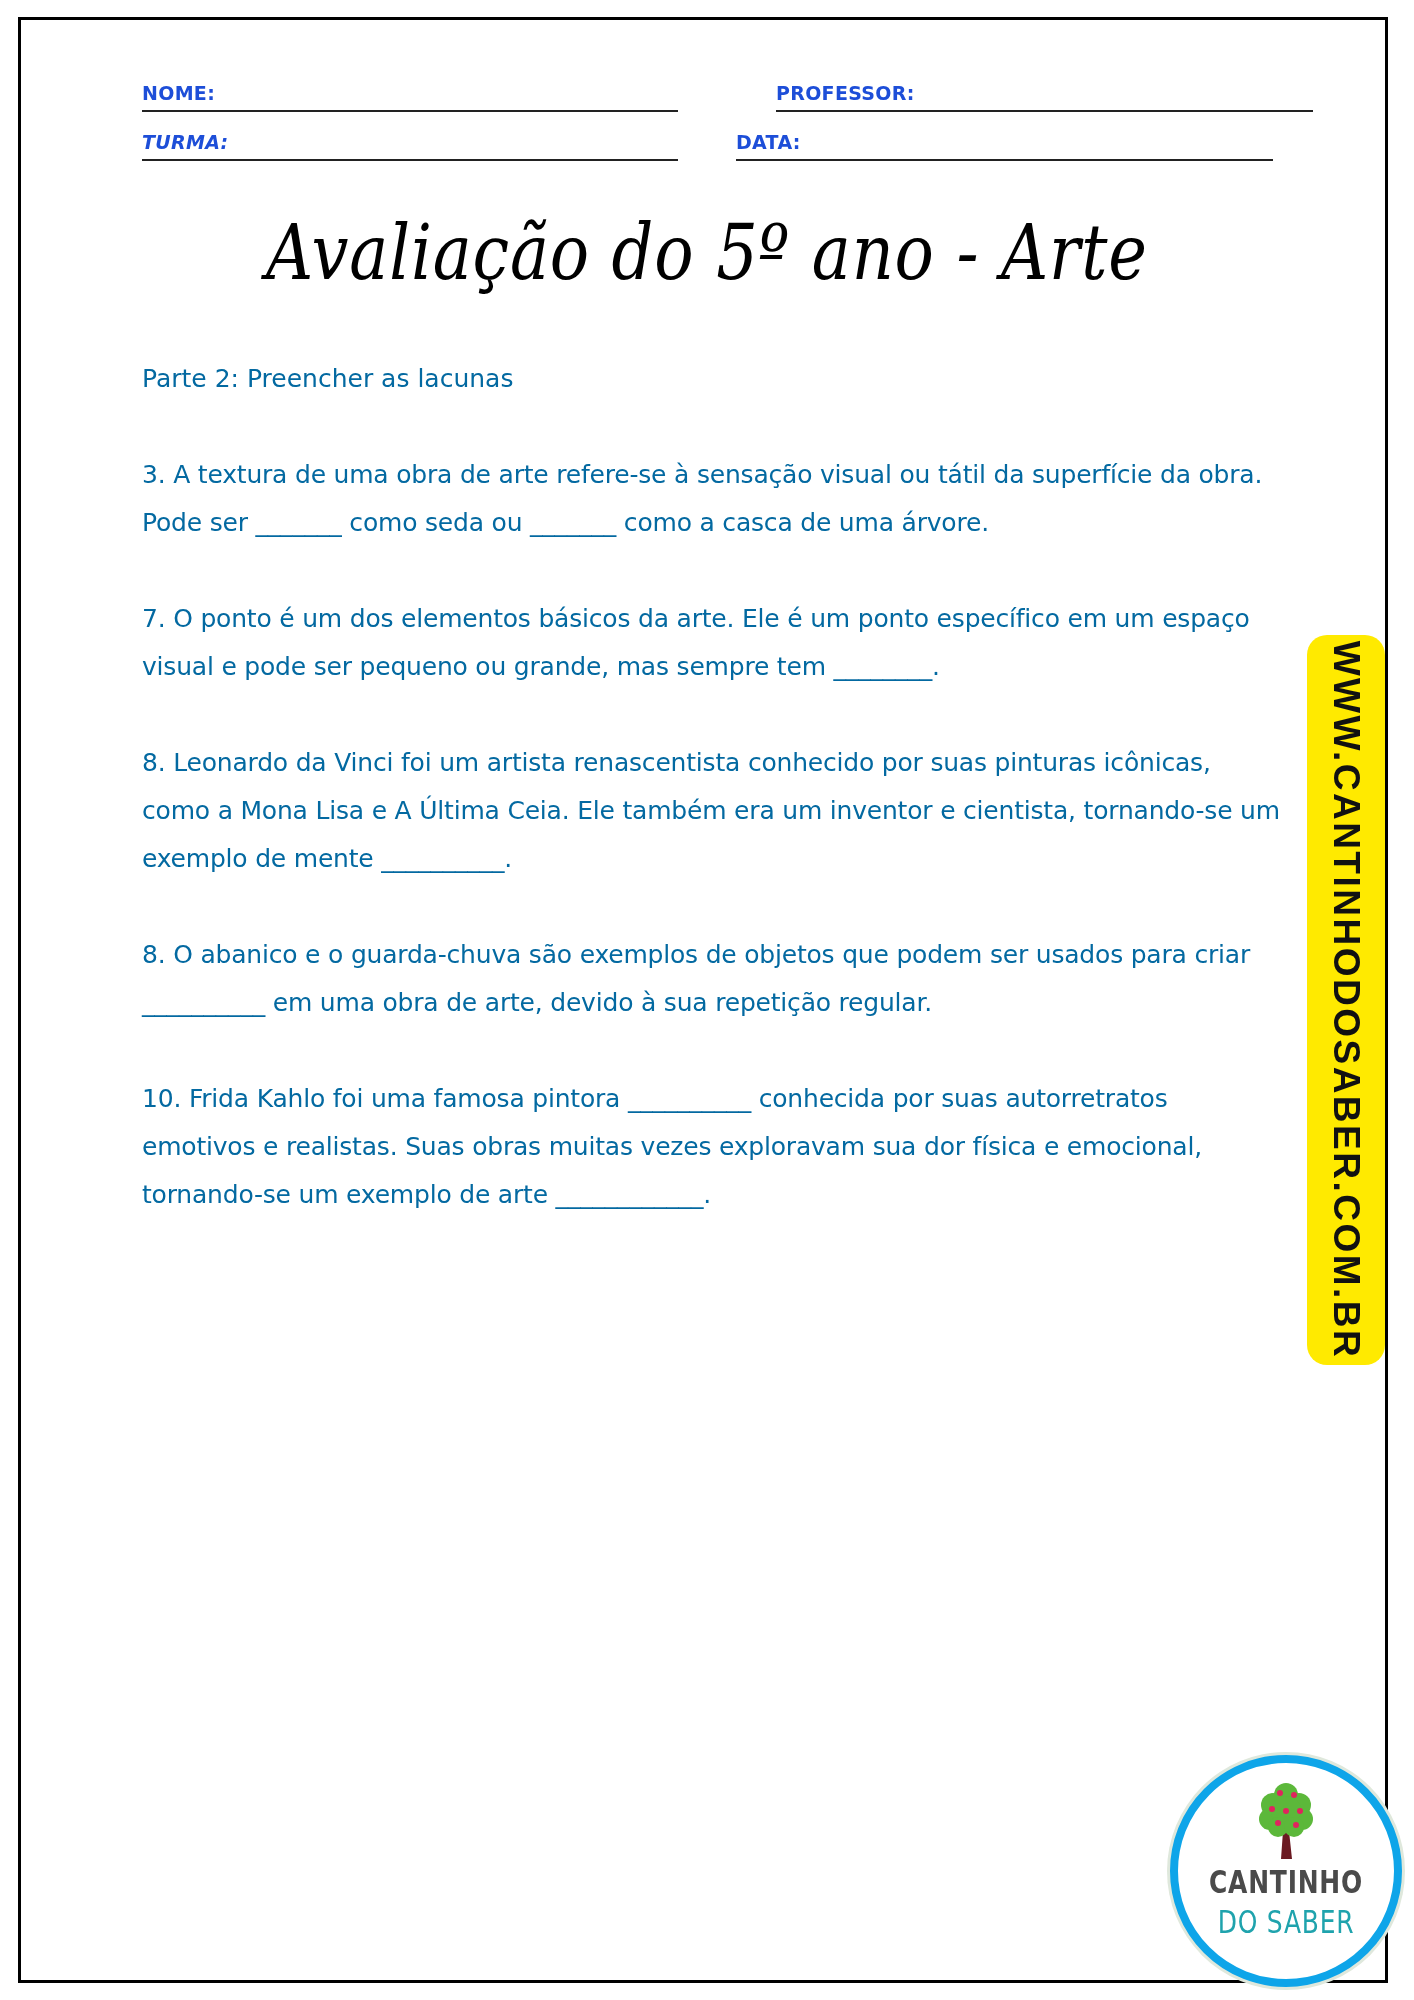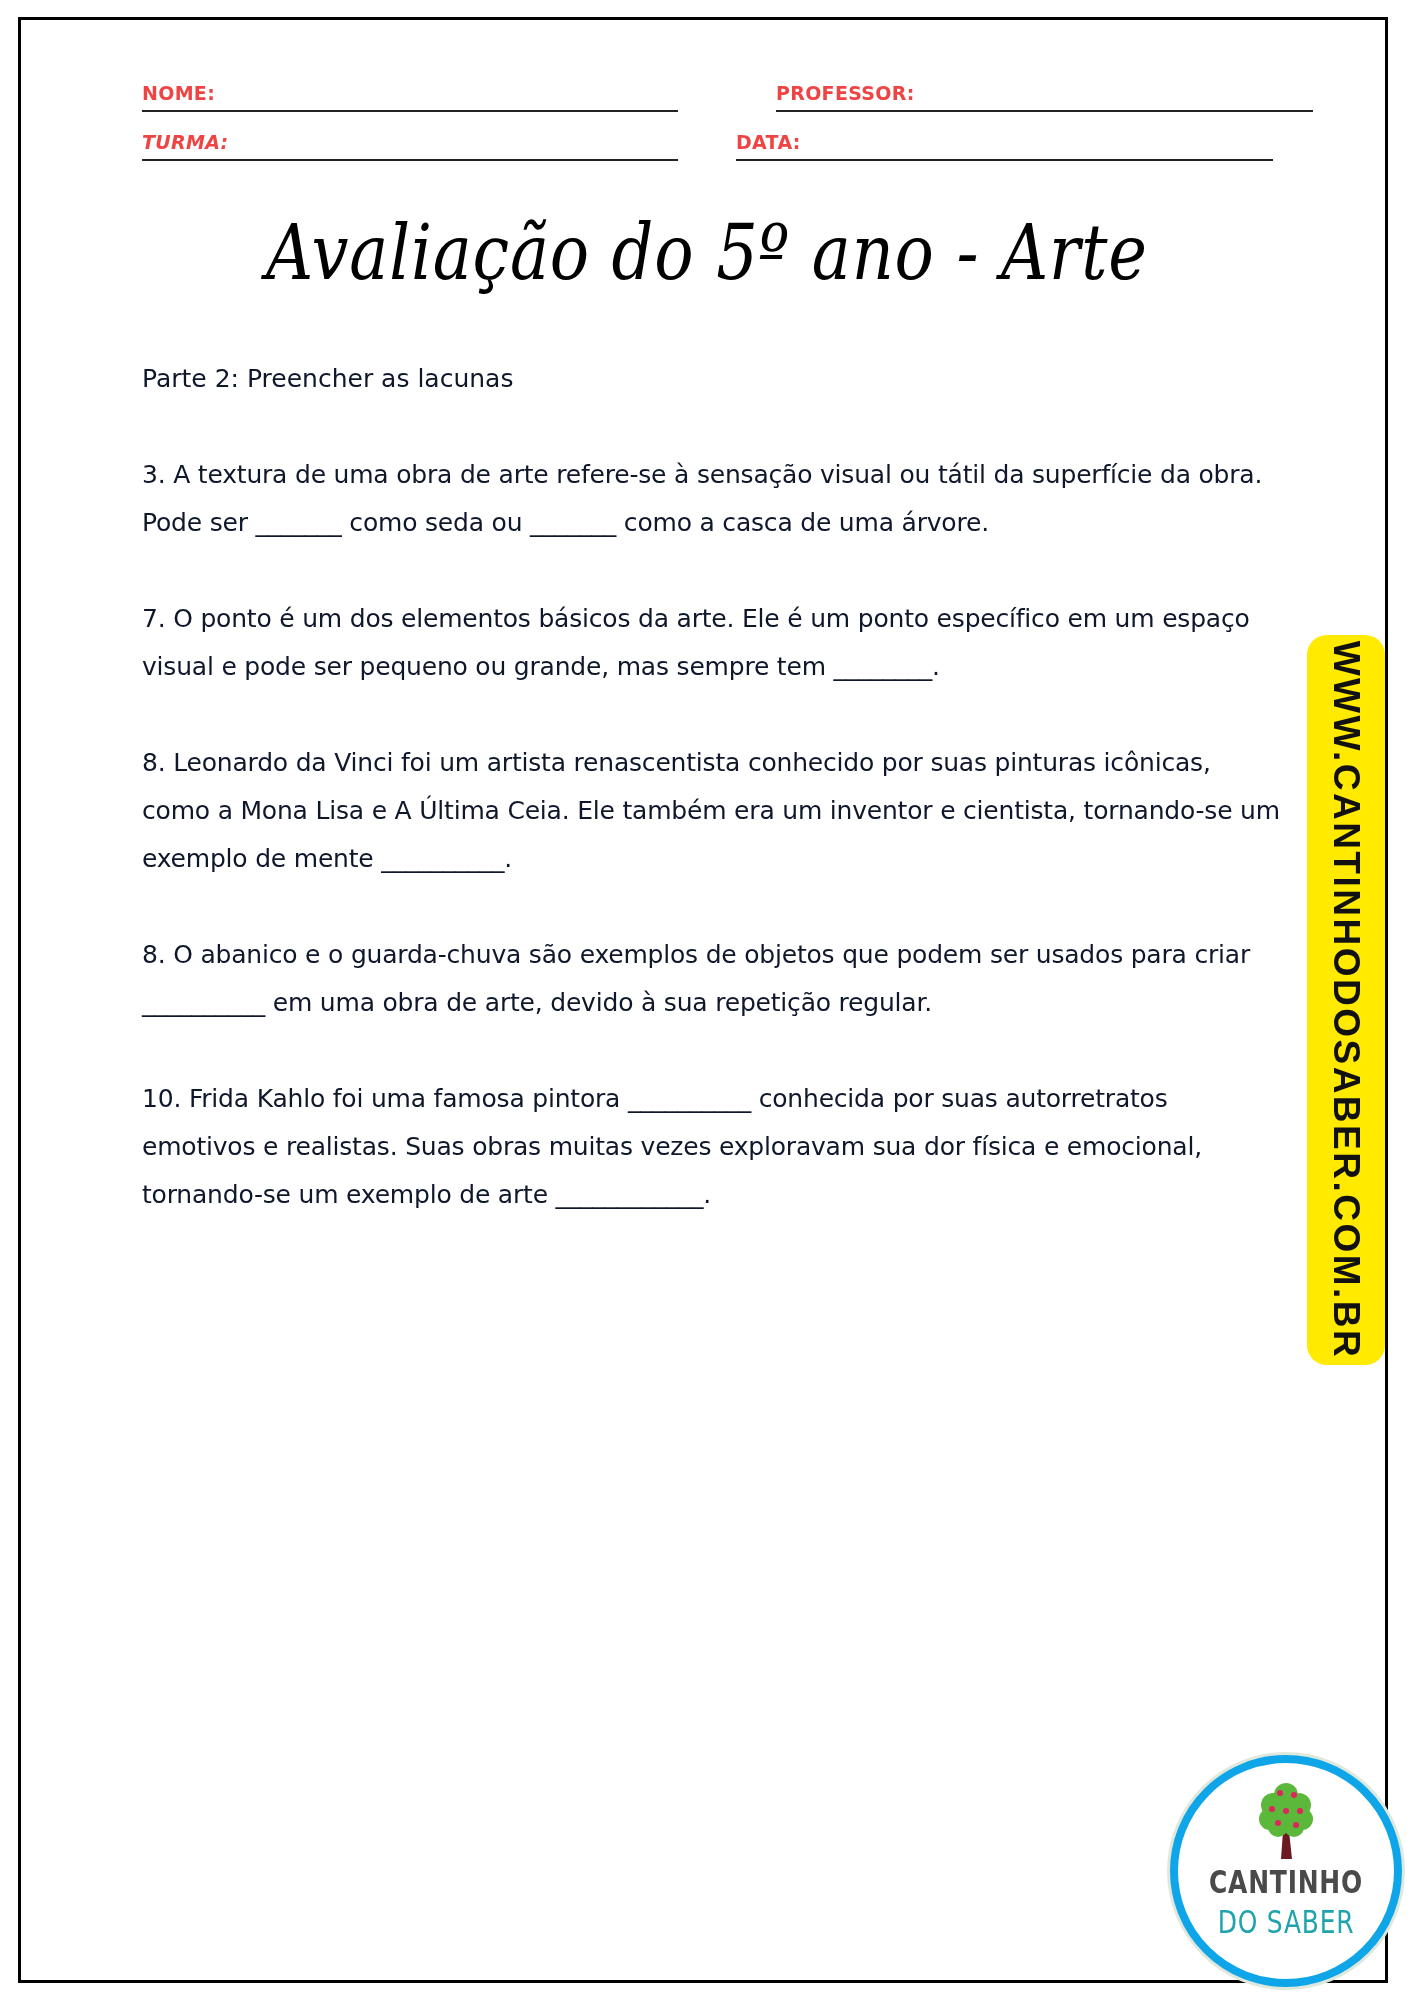"NOME:" .field-label { color: #ef4444 -> #1d4ed8 }
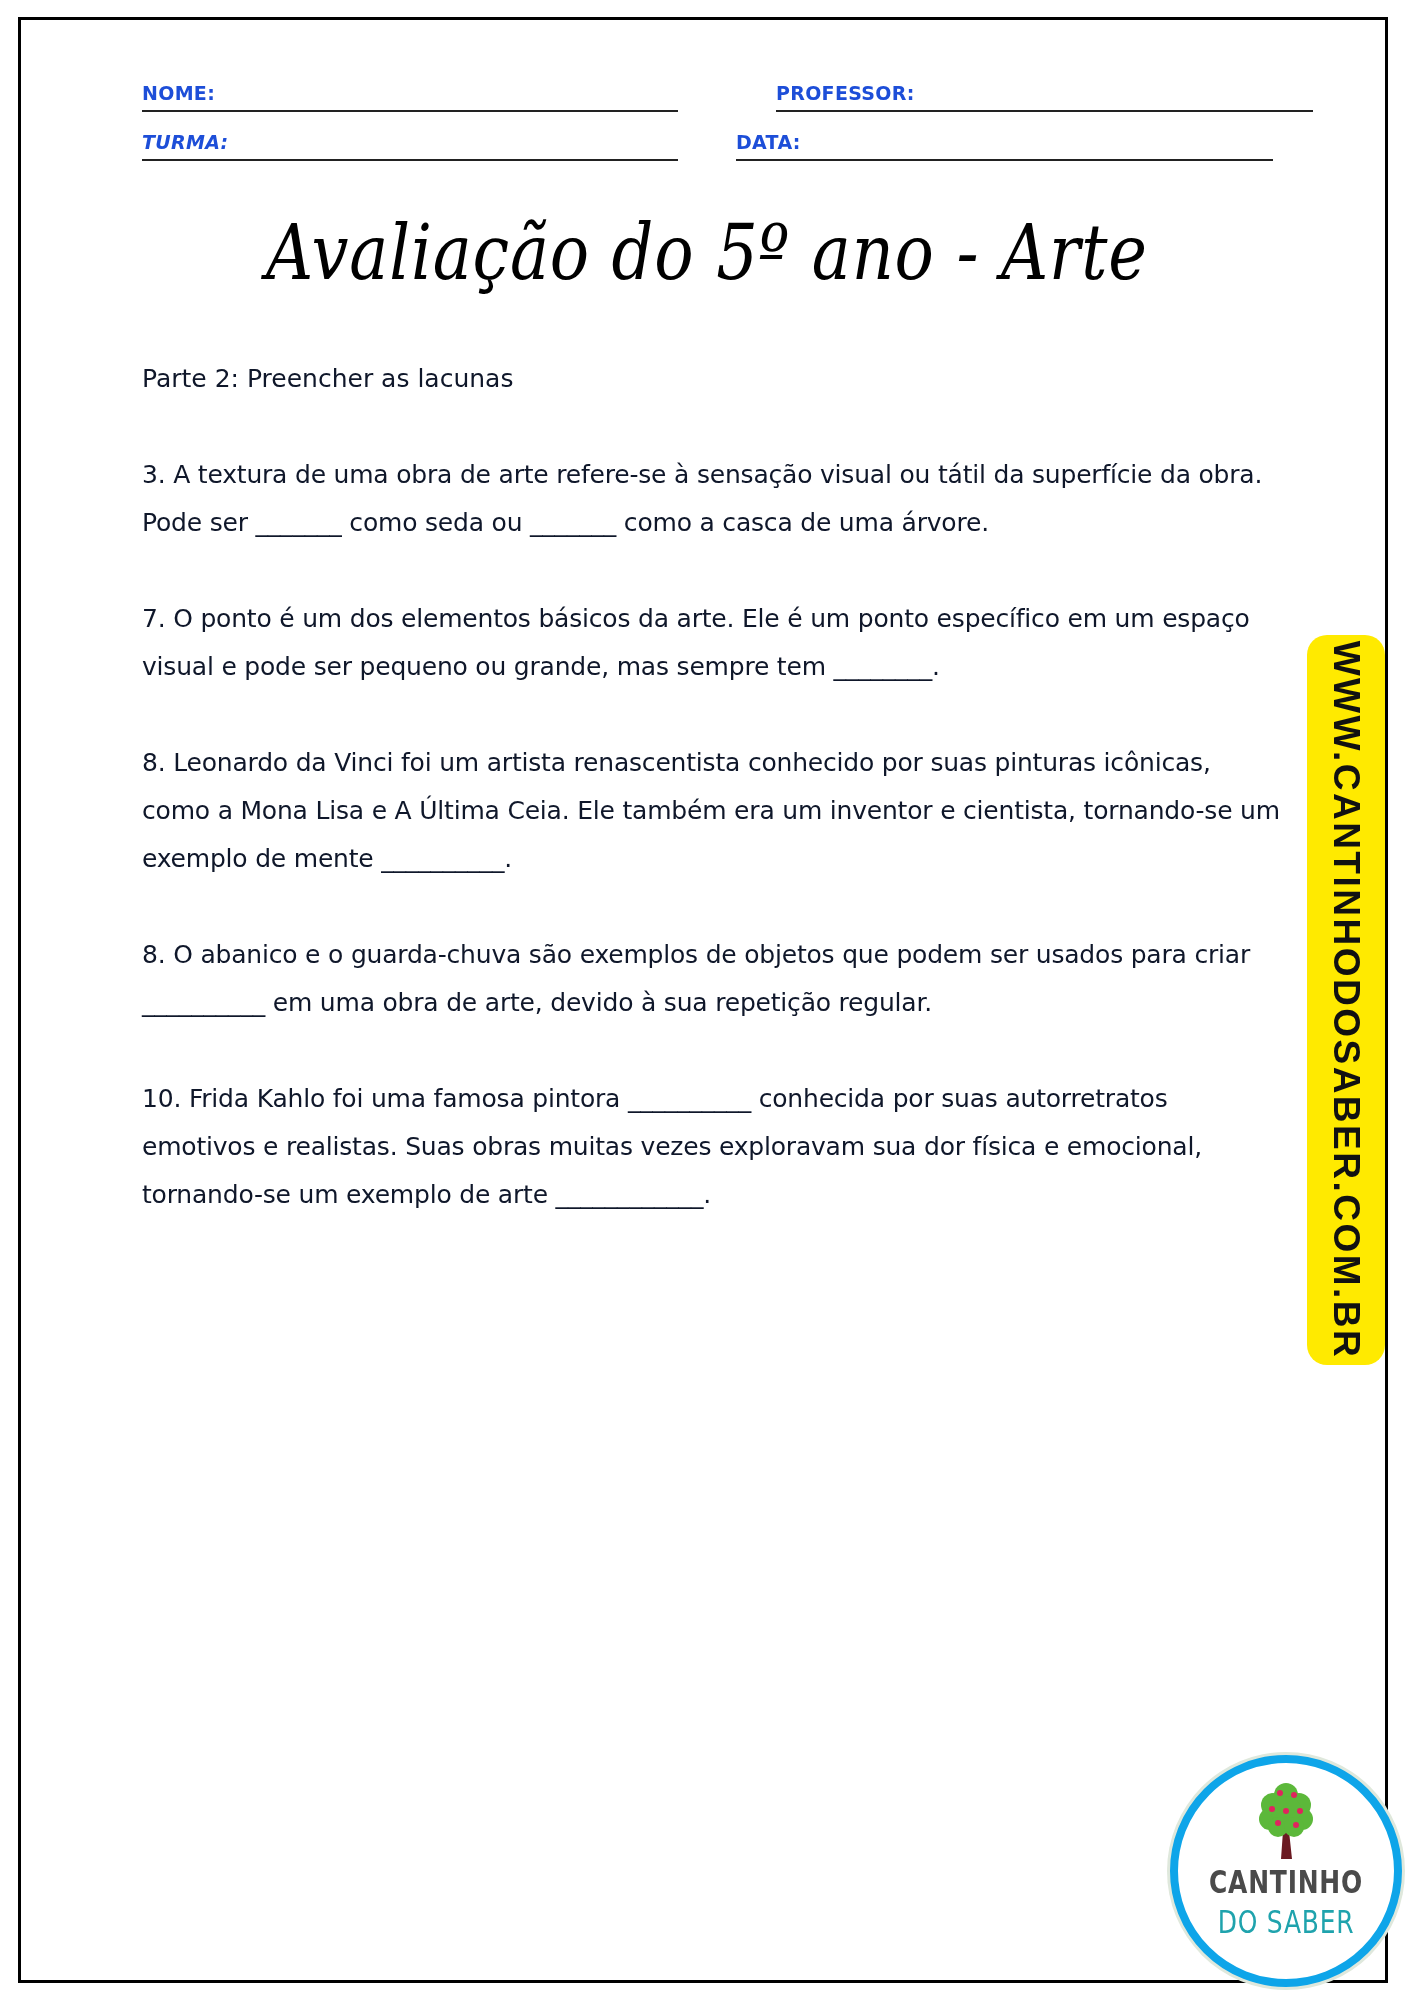"Parte 2: Preencher as lacunas" .content { color: #0f172a -> #0369a1 }
